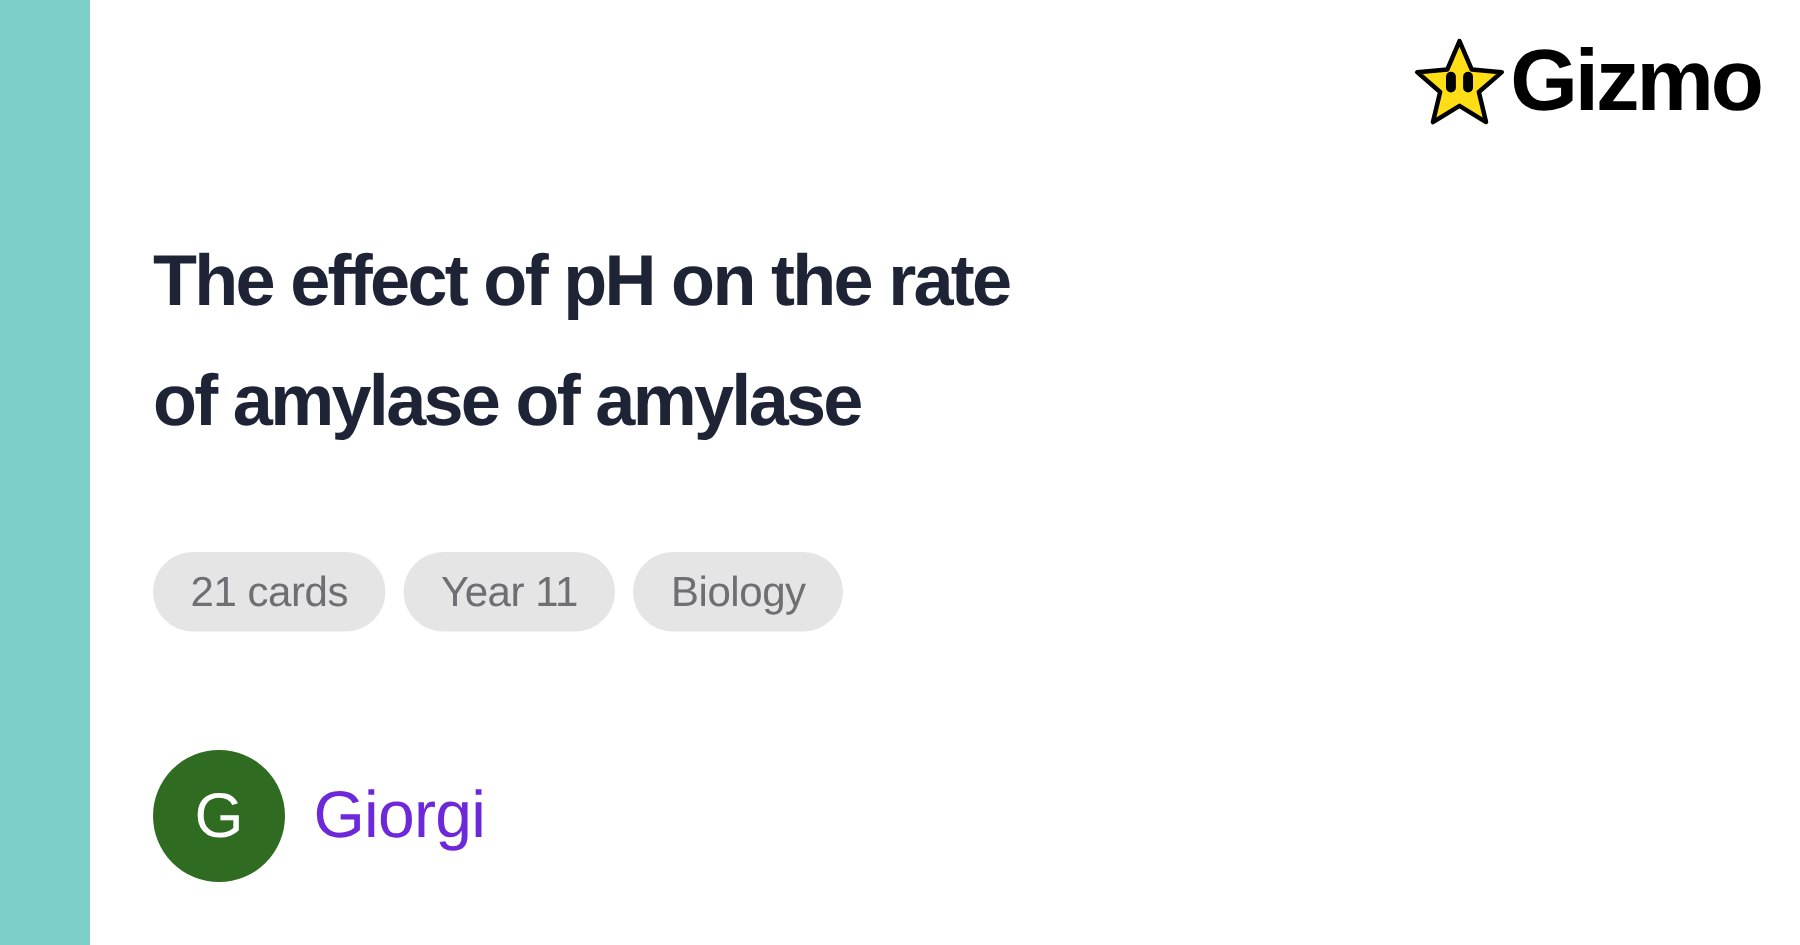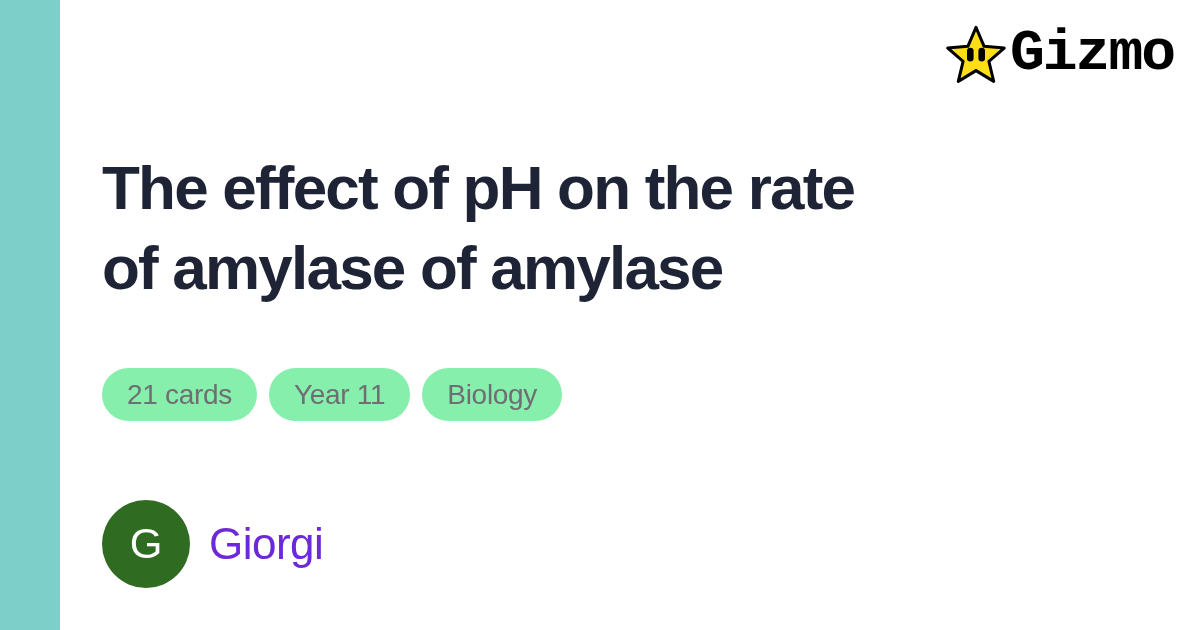"Gizmo" #brand-wordmark { font-family: Liberation Mono, monospace -> Liberation Sans, sans-serif }
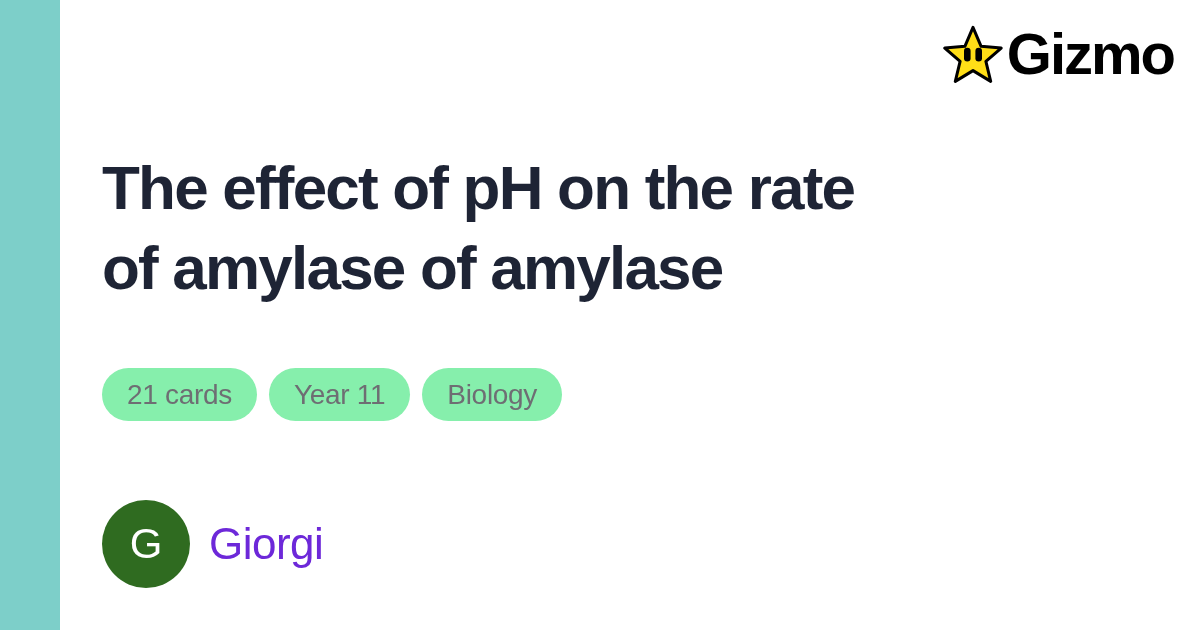"The effect of pH on" #page-title { font-size: 62px -> 48px }
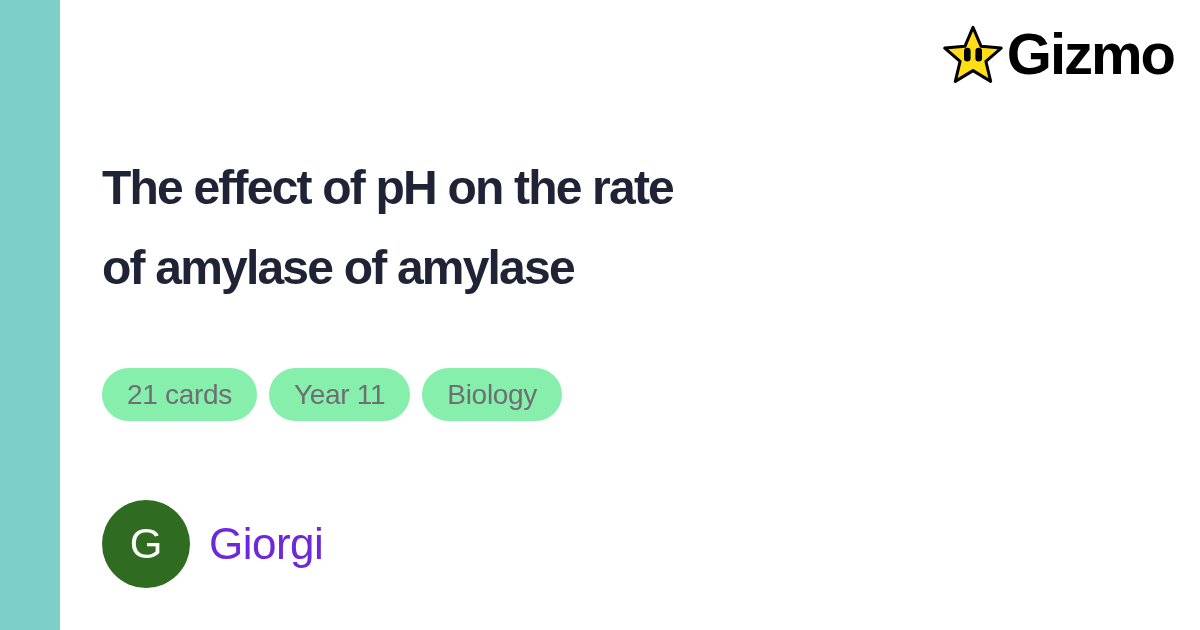"21 cards" .meta-pill { background: #86efac -> #e5e5e5 }
